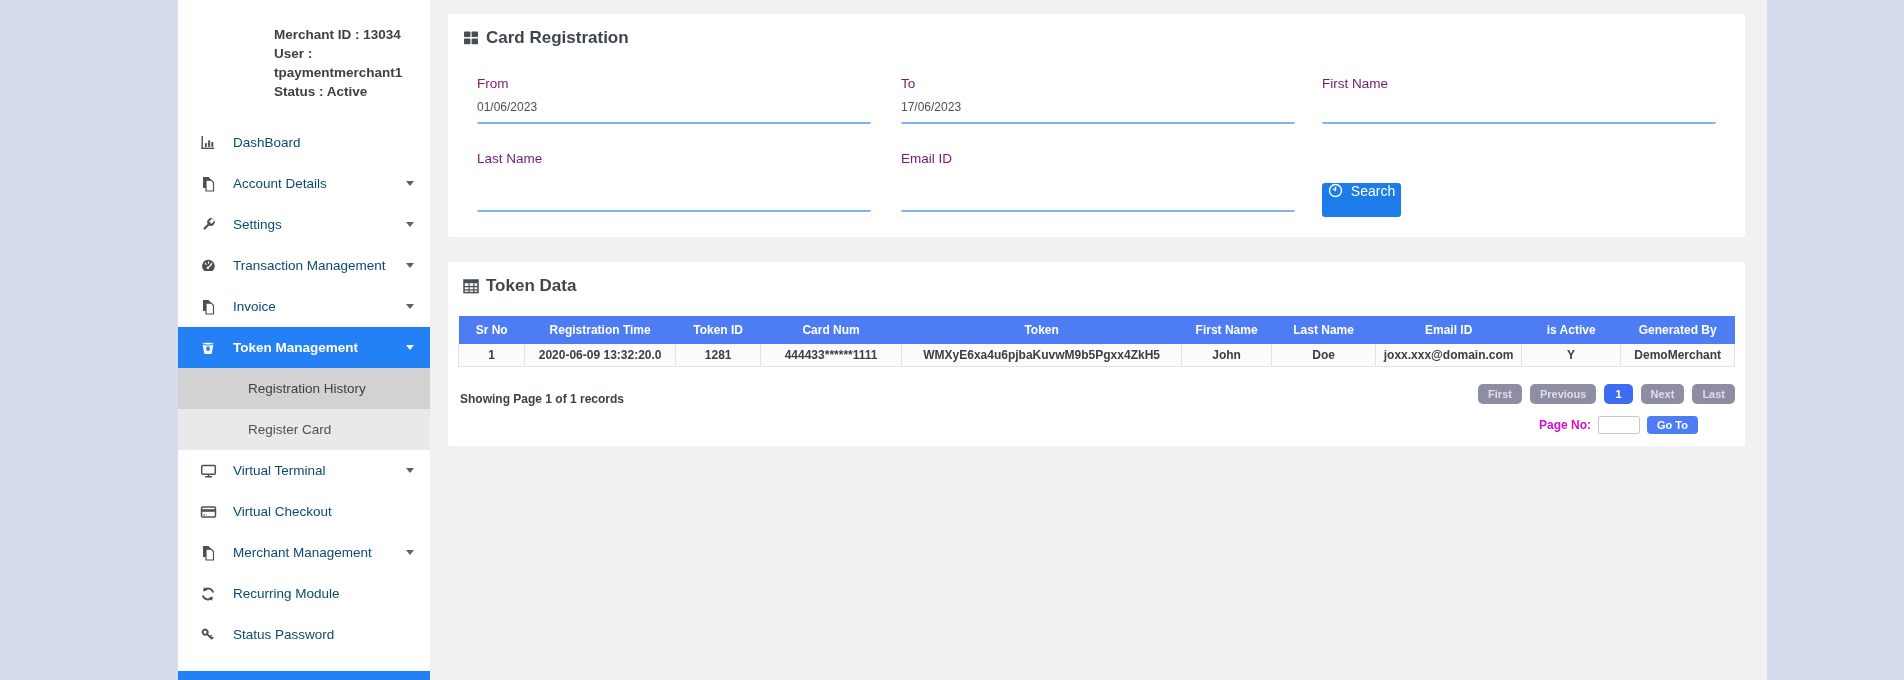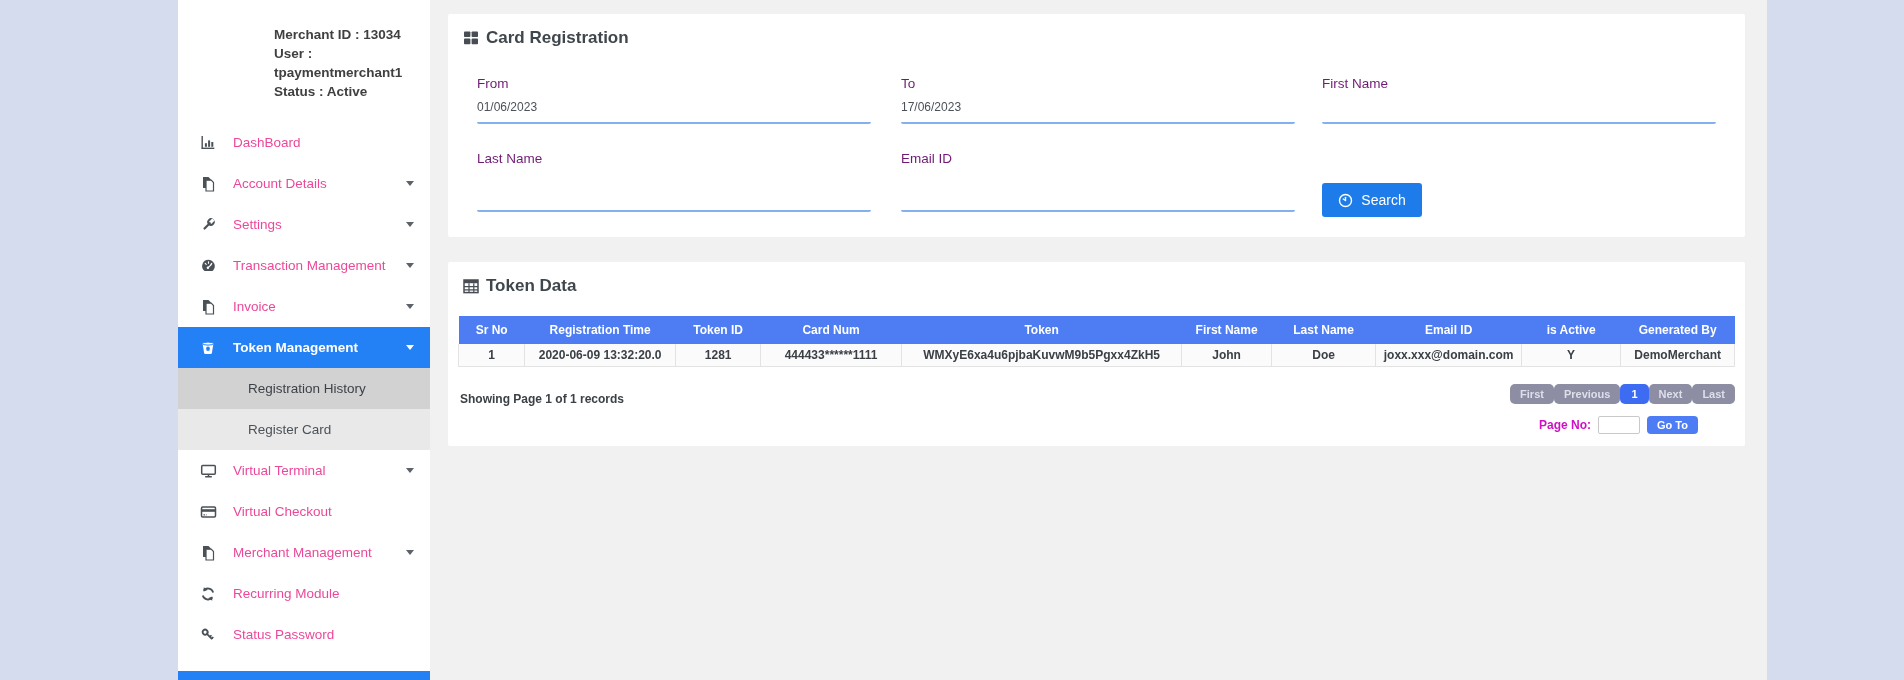"DashBoard" .menu-item { color: #ec4899 -> #0c4a6e }
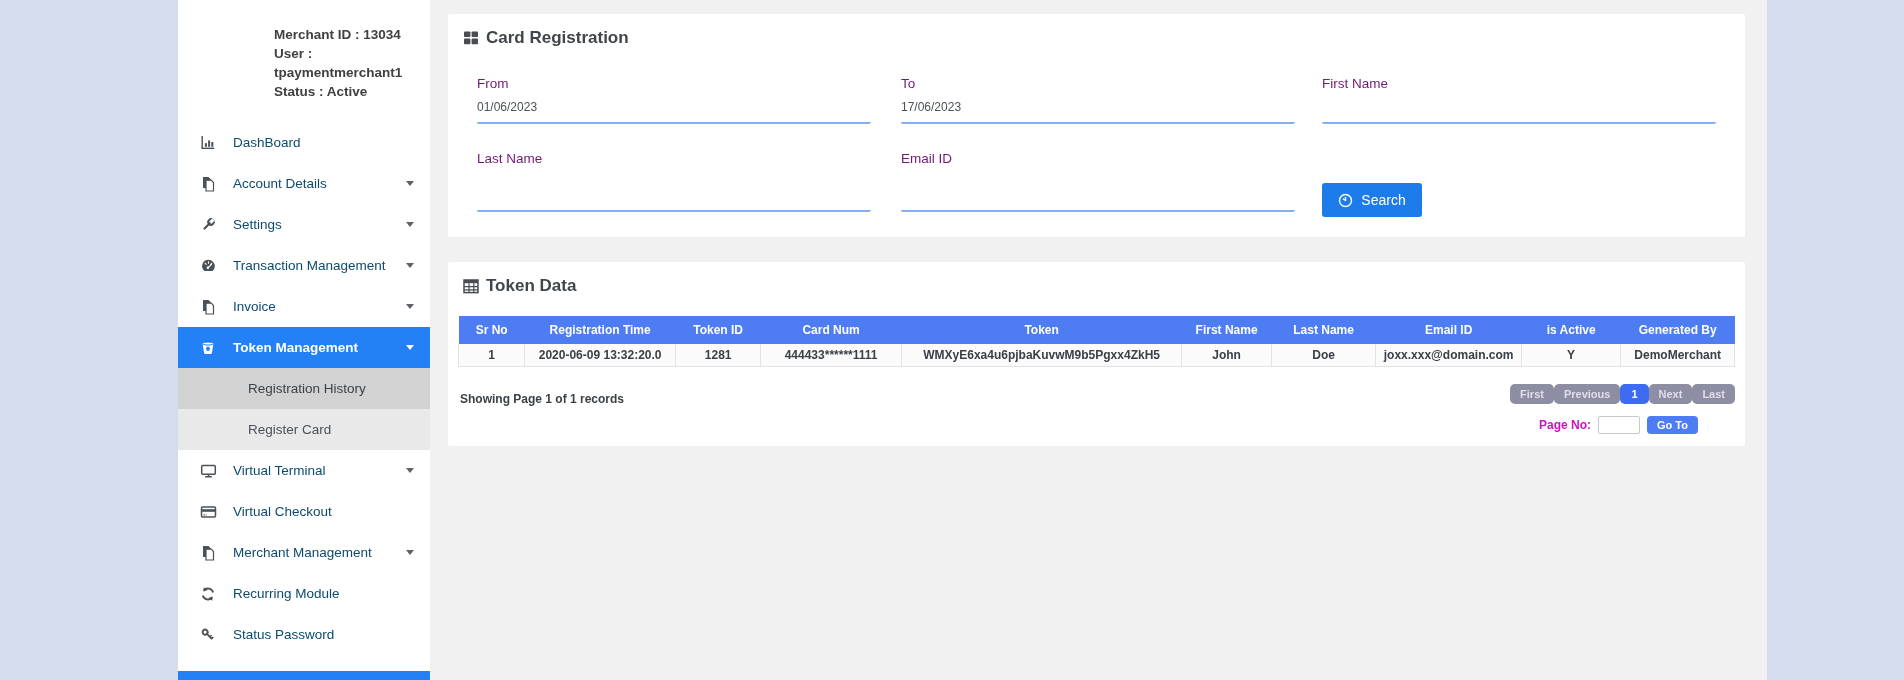"Search" .search-btn { align-items: center -> none; width: 100px -> 79px }
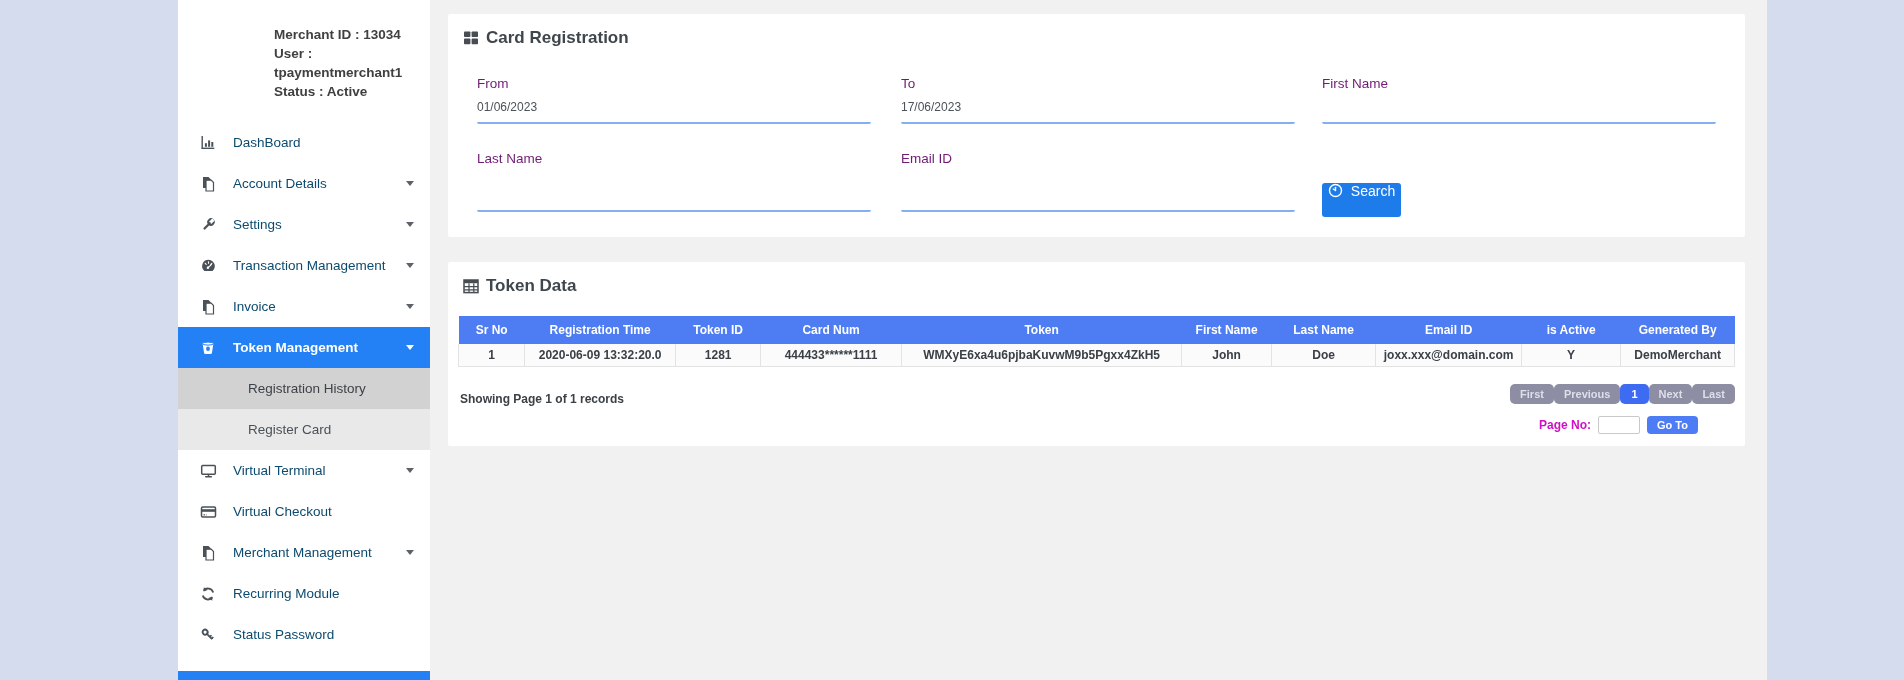"First" .pager { gap: none -> 8px }
